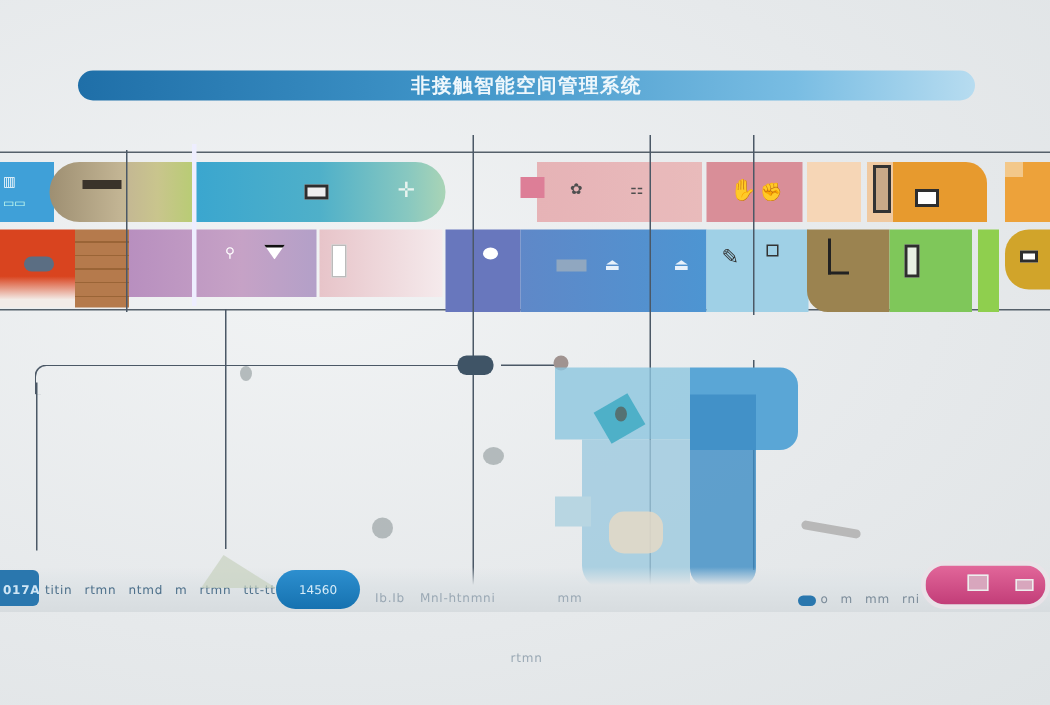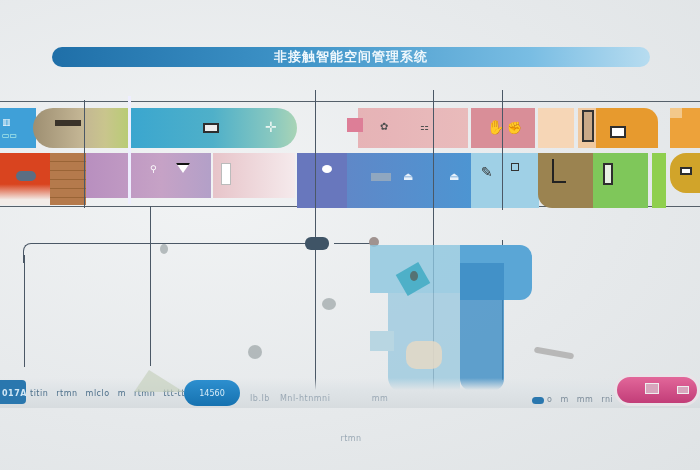"mlclo" span.strip-text { text: mlclo -> ntmd }
